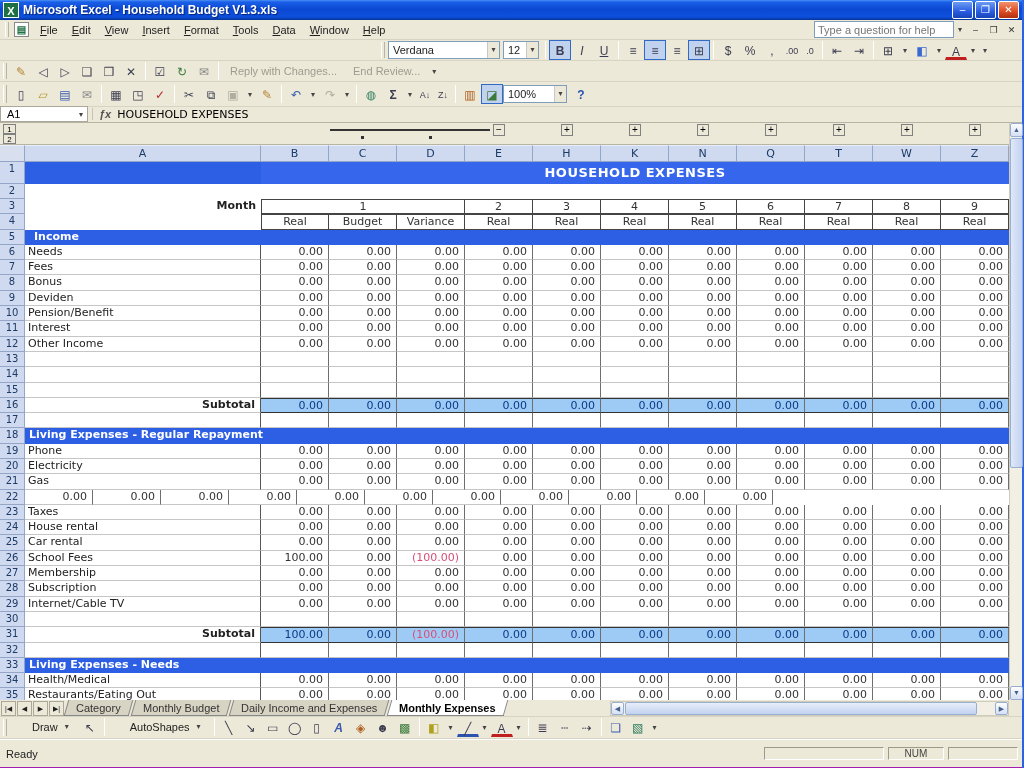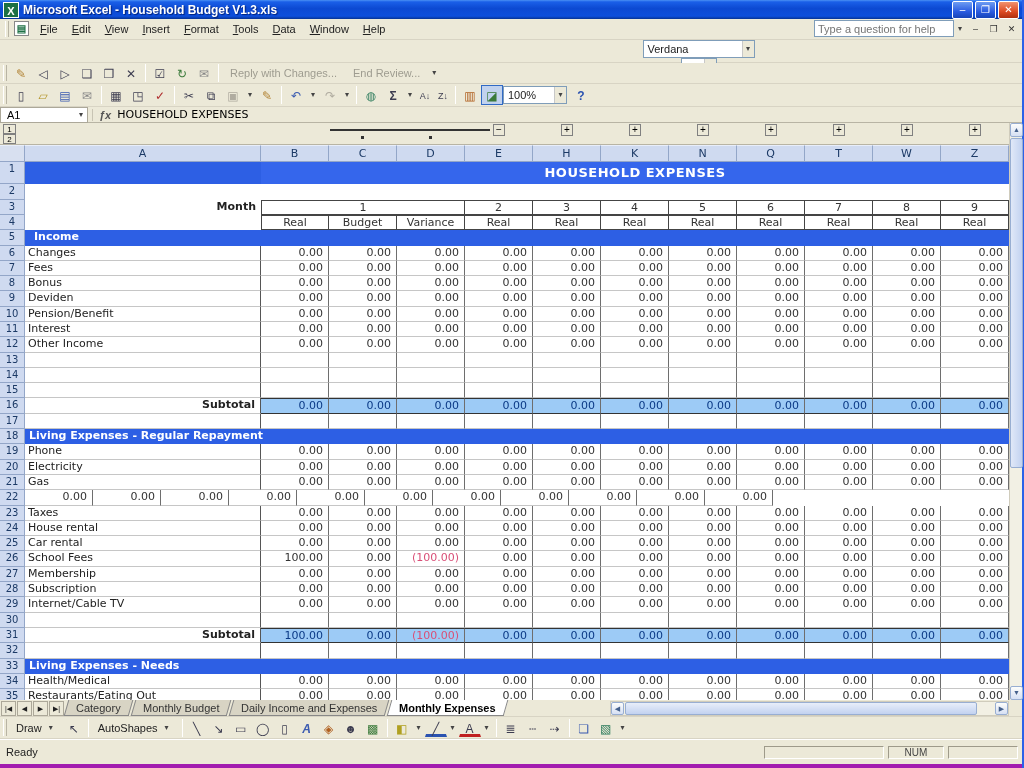"Verdana" .fmtbar { flex-direction: column -> none }
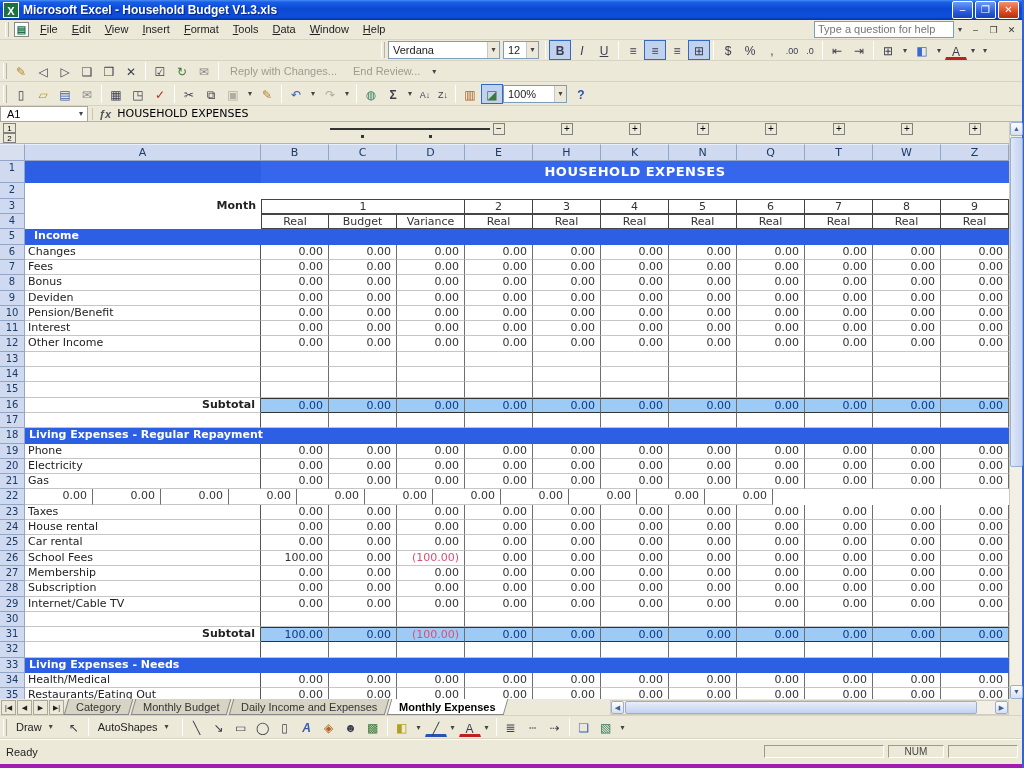"Changes" div.ca { text: Changes -> Needs }
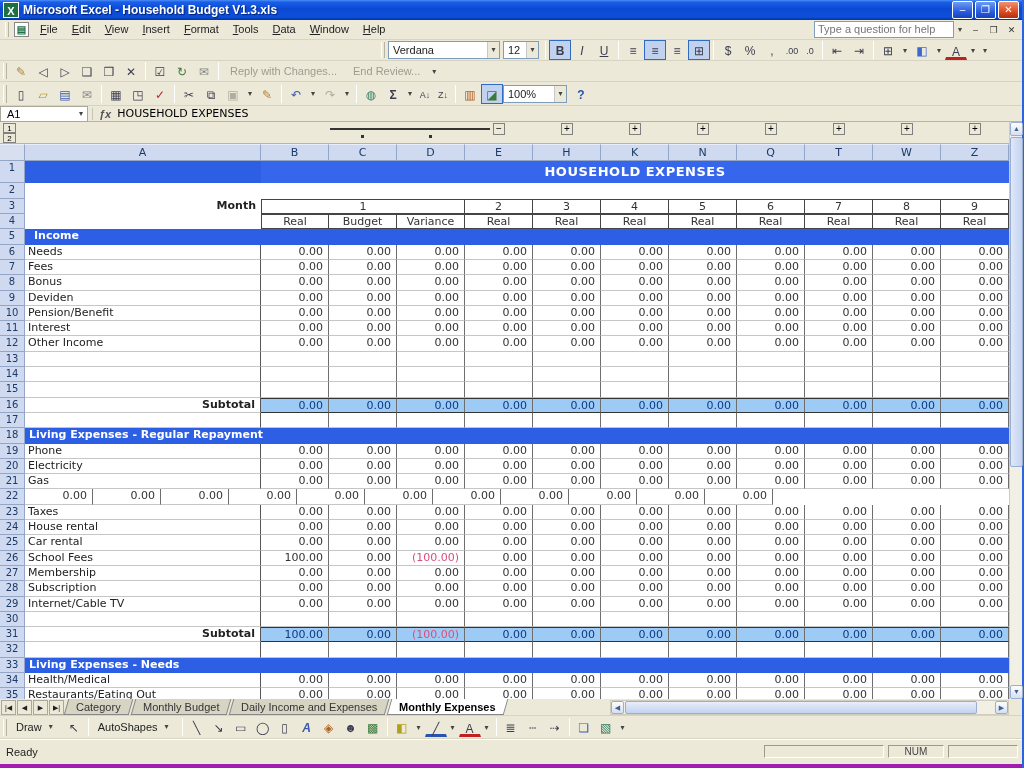"Draw" .txtbtn { margin-left: none -> 16px }
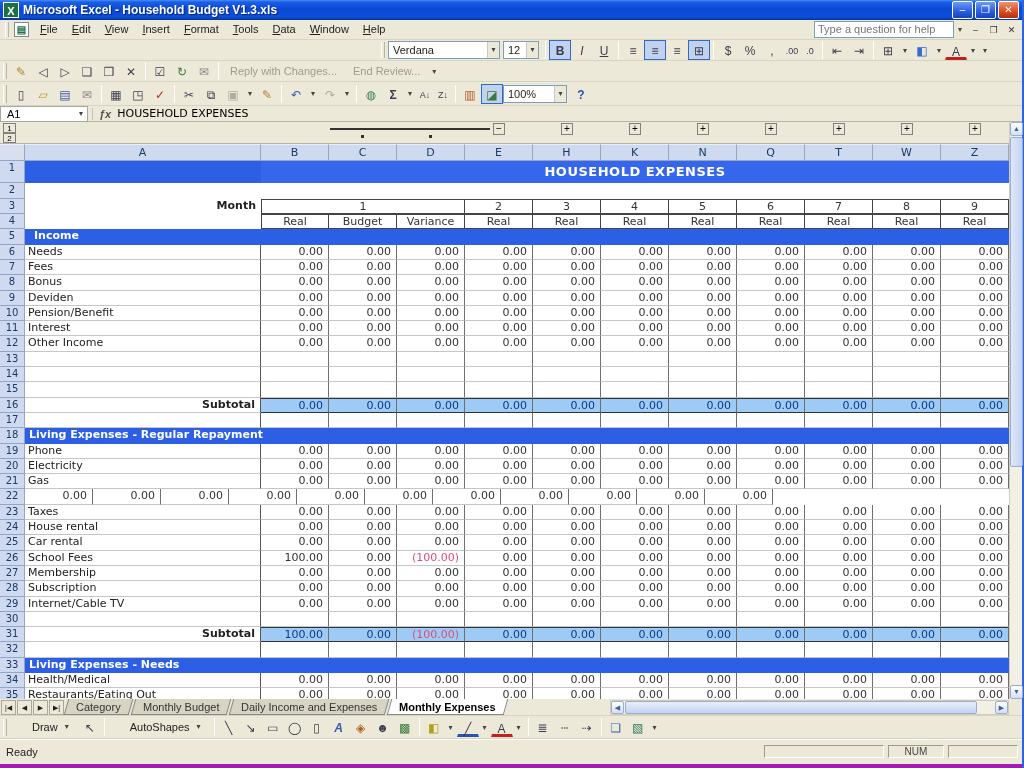"Ready" .statusbar { border-bottom: 4px solid #a21caf -> 1px solid #a21caf }
